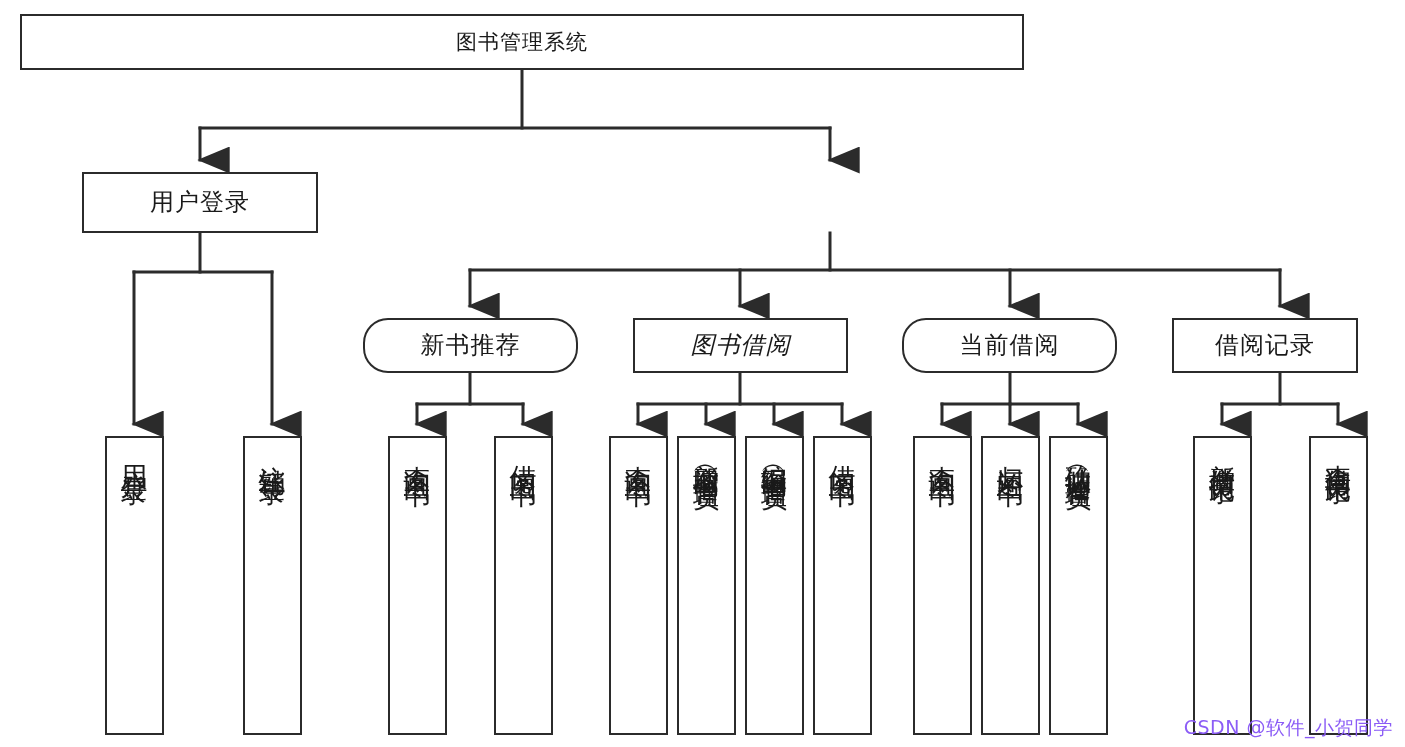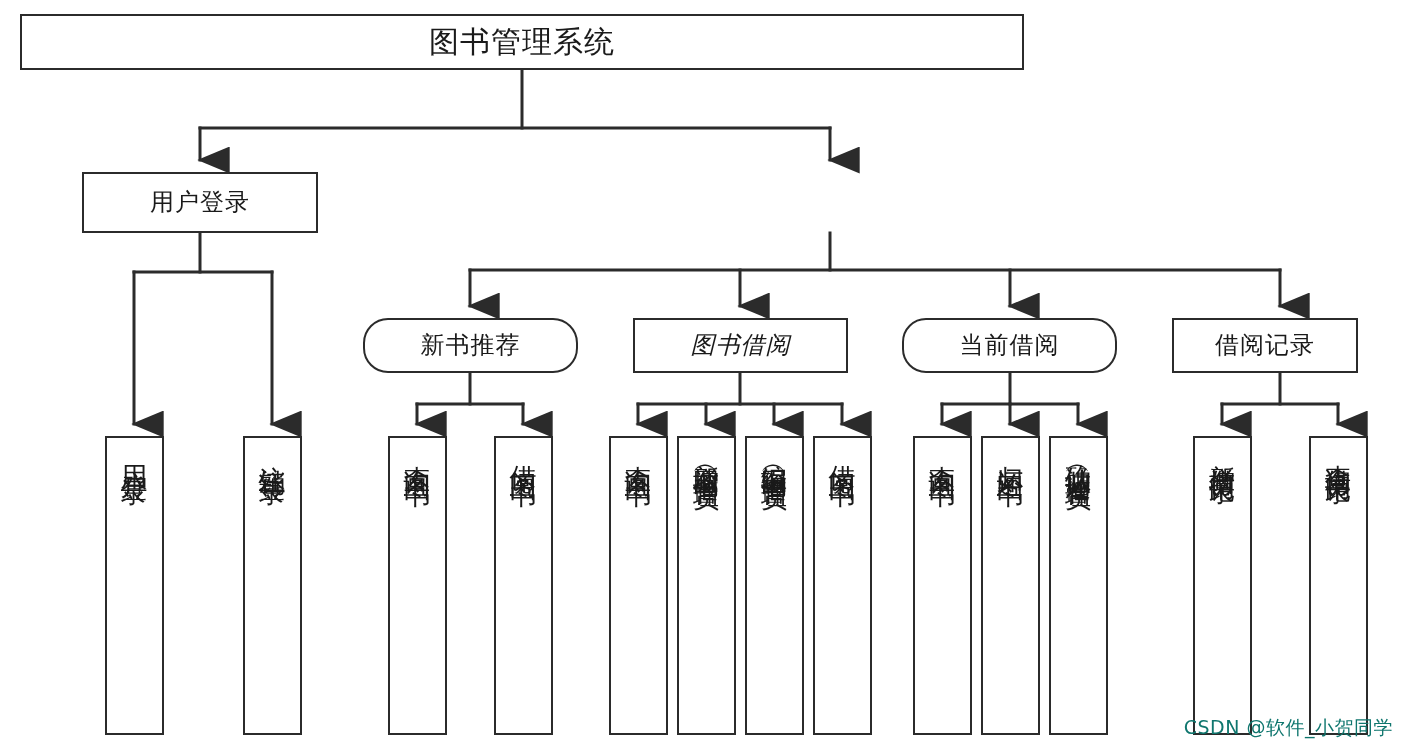"图书管理系统" .node.root .lbl { font-size: 30px -> 21px }
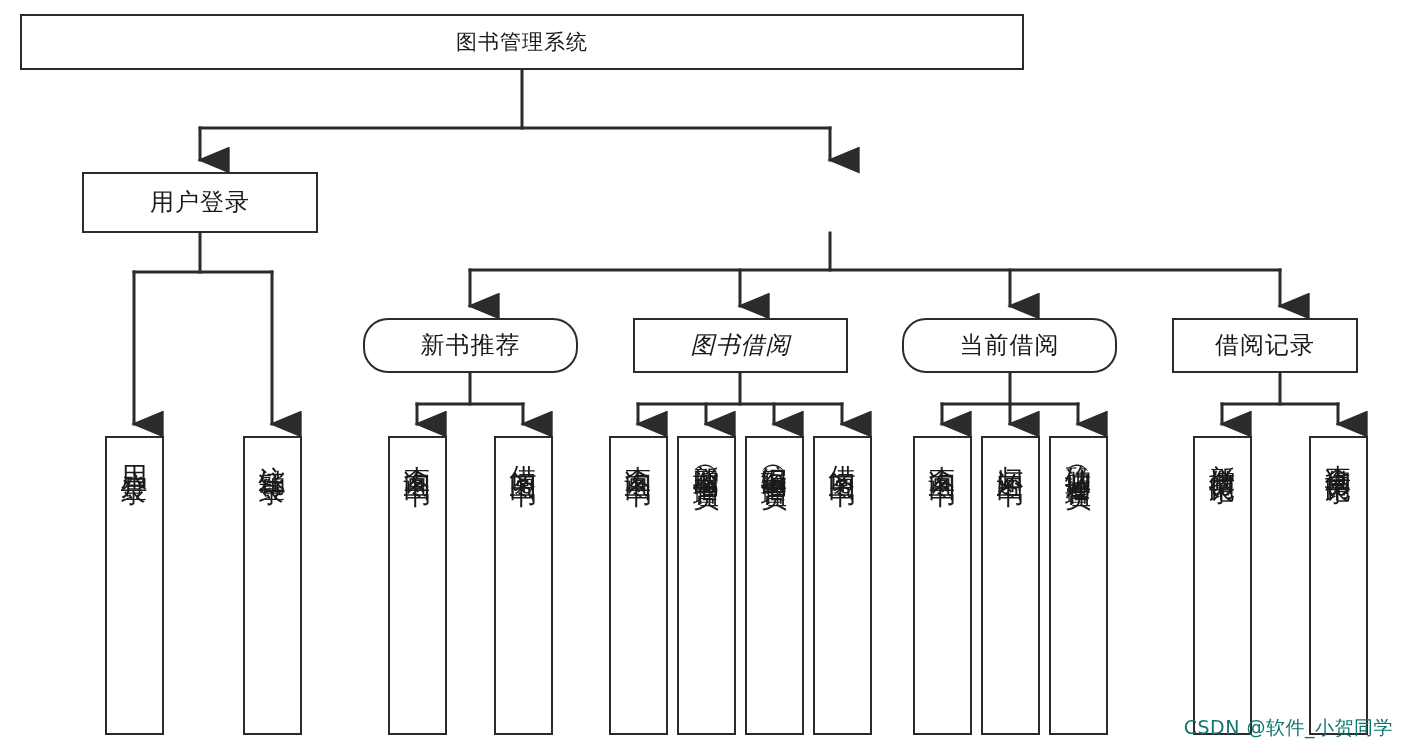"CSDN @软件_小贺同学" .watermark { color: #0f766e -> #8b5cf6 }
